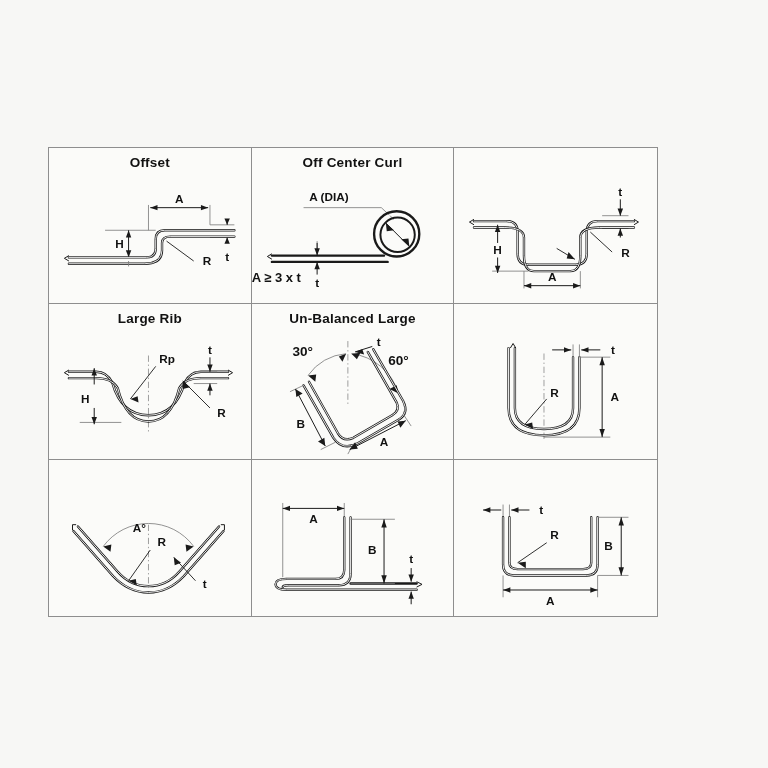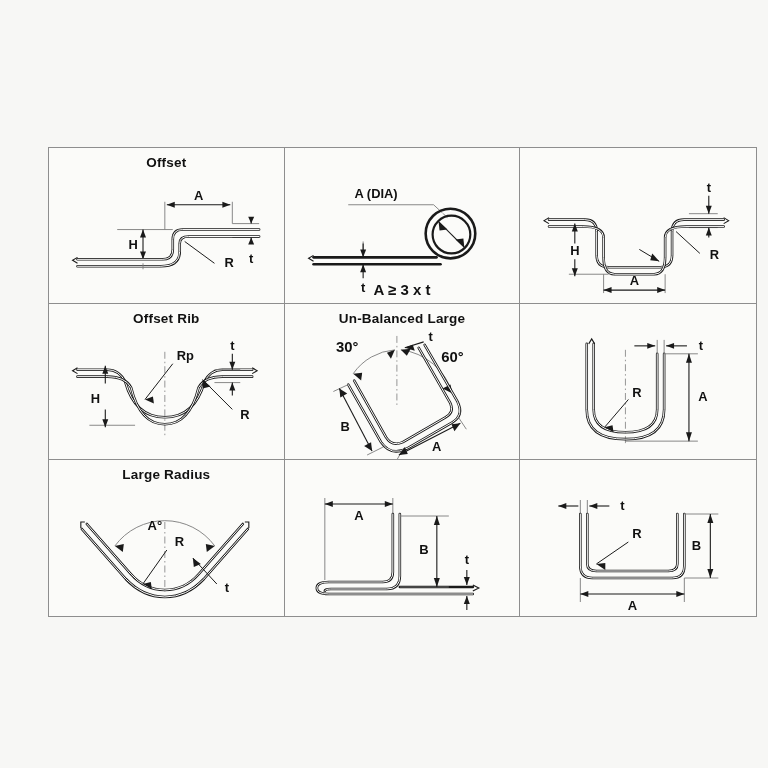"Offset" #grid { width: 709px -> 610px }
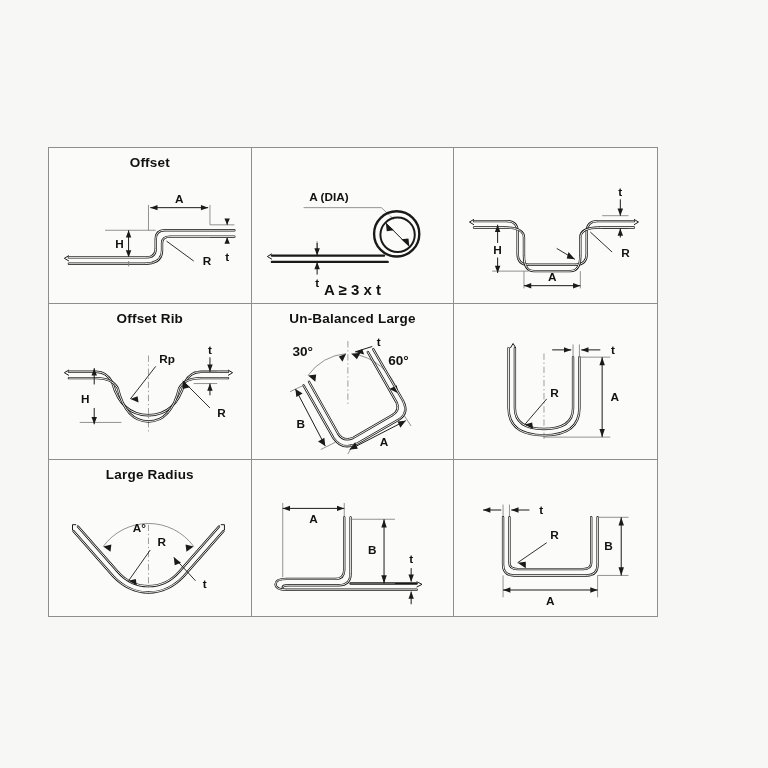"Off Center Curl" div.cell-title { html: none -> <div>Off Center Curl</div> }
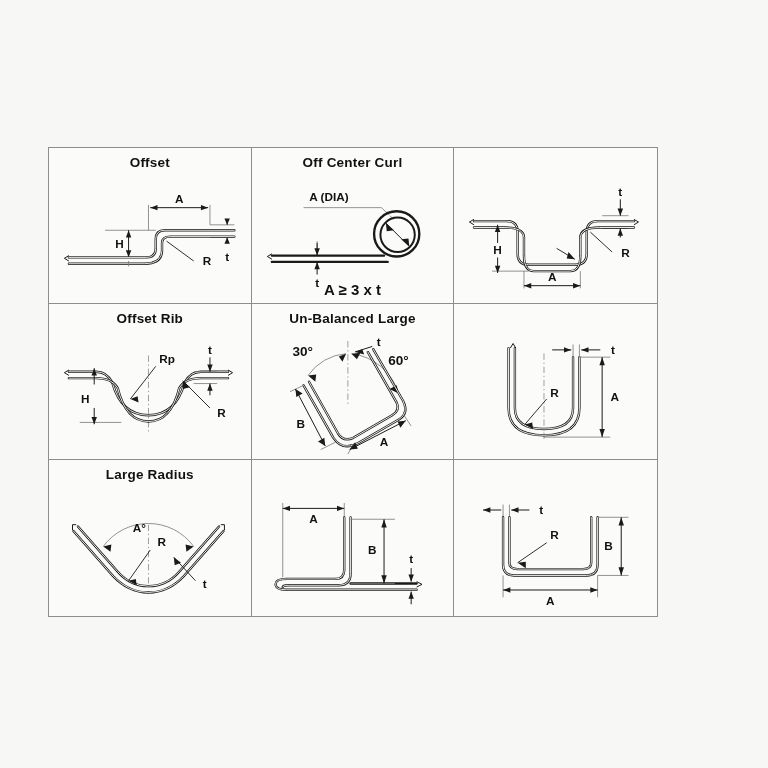"A ≥ 3 x t" .note { bottom: 5px -> 18px; font-size: 15px -> 13px; text-align: center -> left }
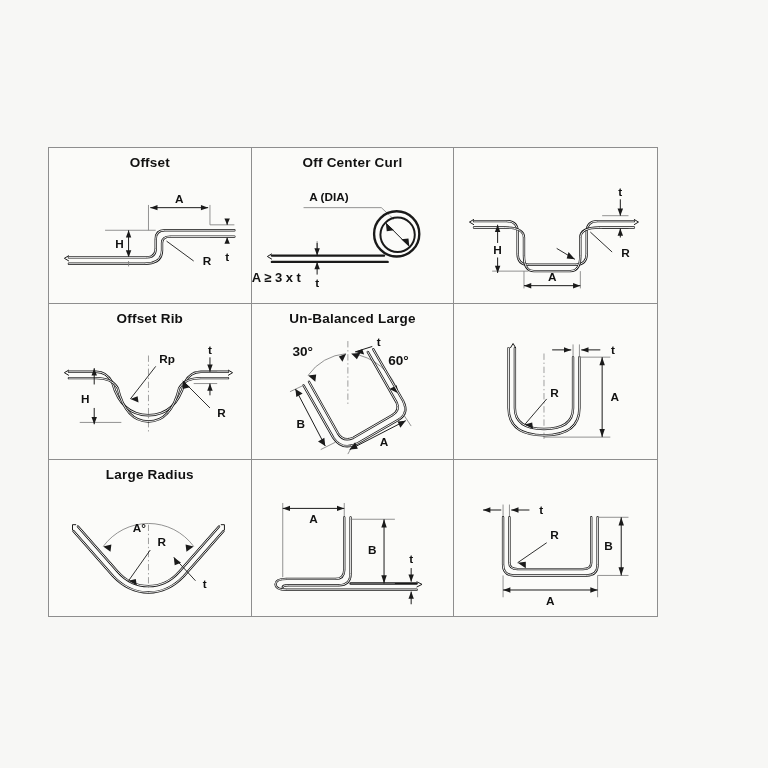"Offset Rib" div.cell-title { text: Offset -> Large }
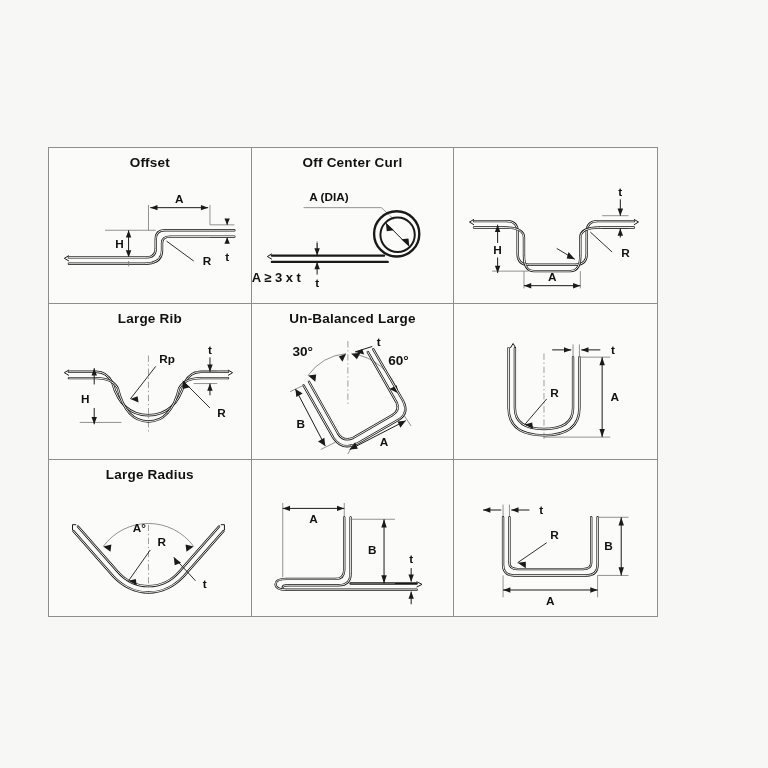"Large Radius" div.cell-title { html: <div>Large Radius</div> -> none }
